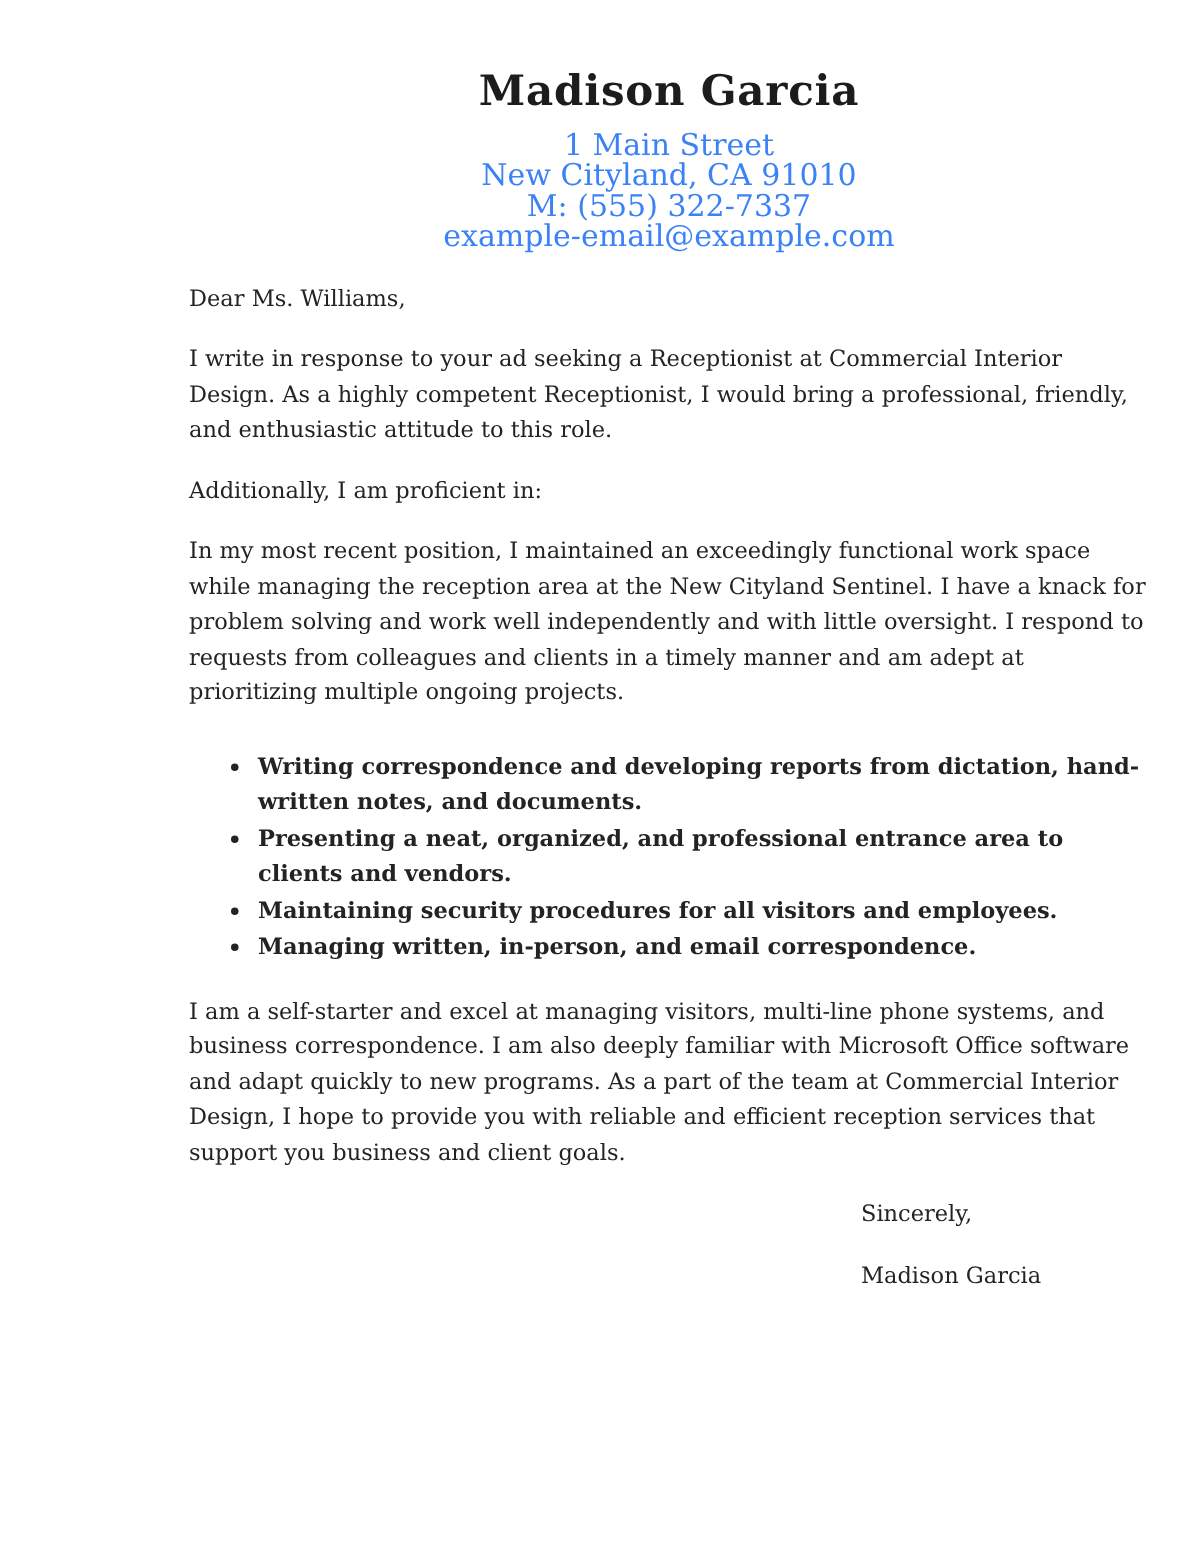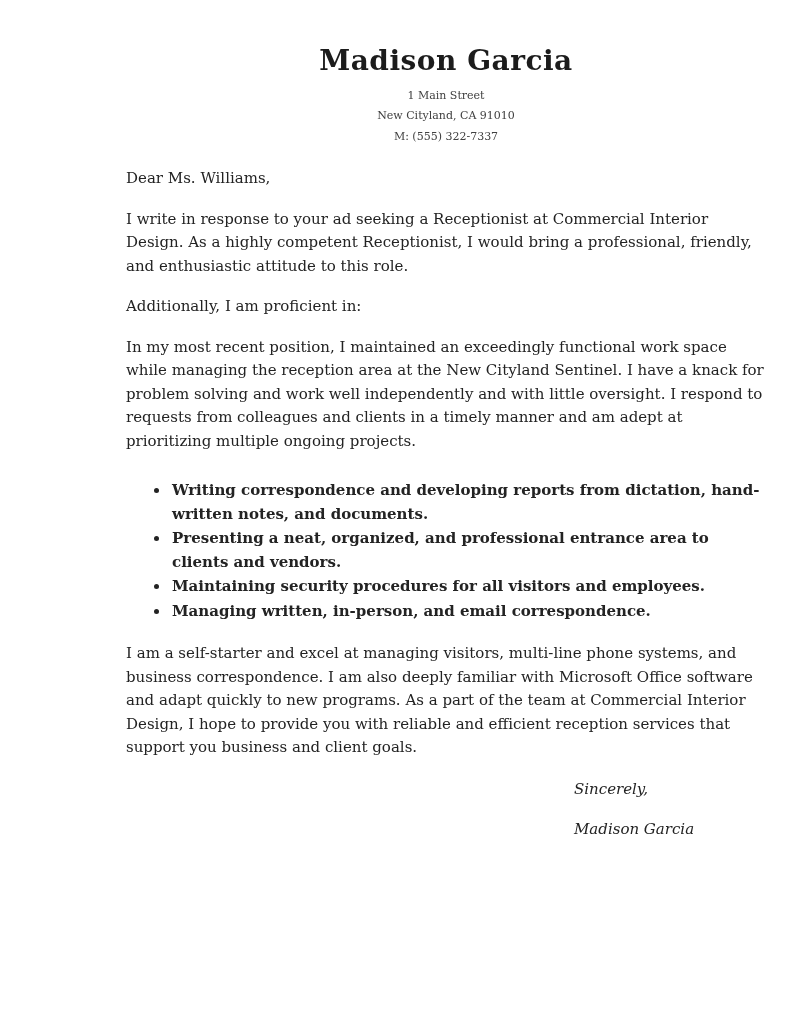"1 Main Street" .contact-block { color: #404040 -> #3b82f6; font-size: 11px -> 20px }
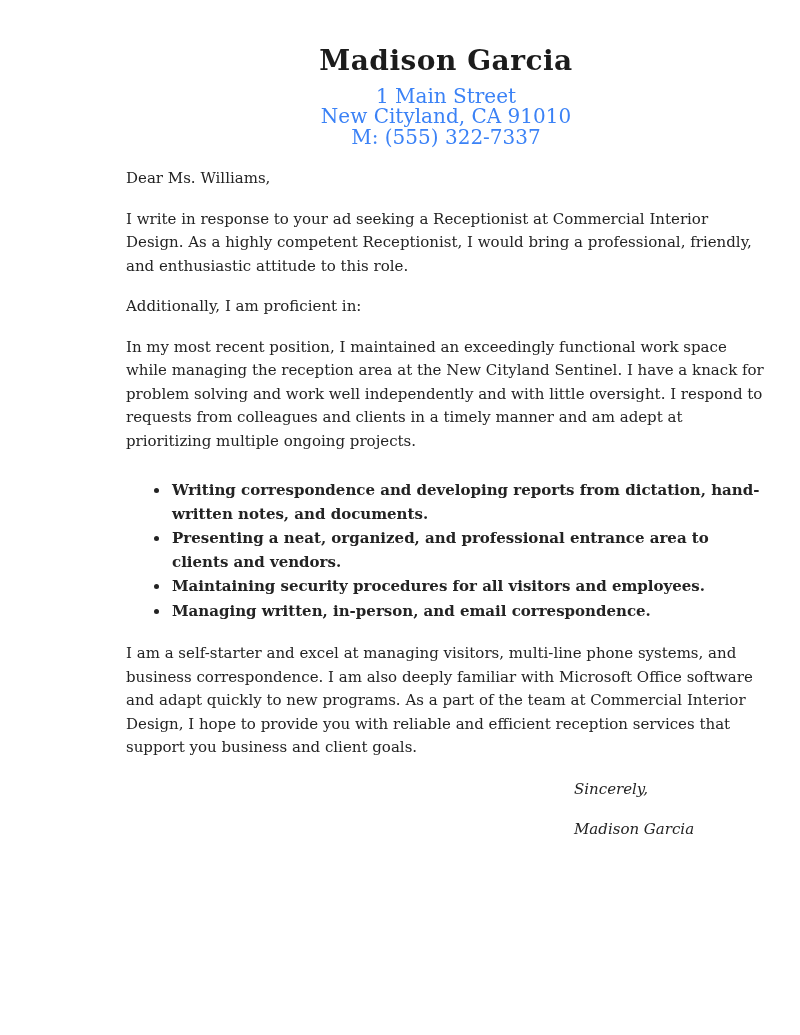"example-email@example.com" div { html: none -> <div>example-email@example.com</div> }
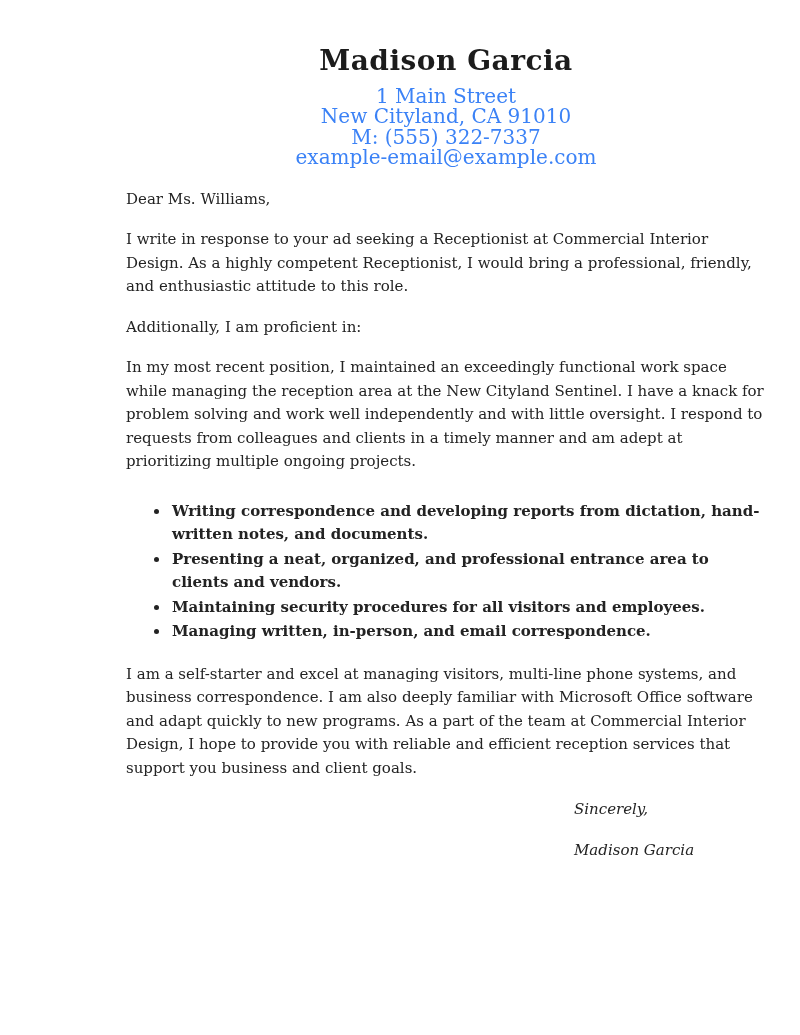"Sincerely," .signature-block { font-style: italic -> none }
